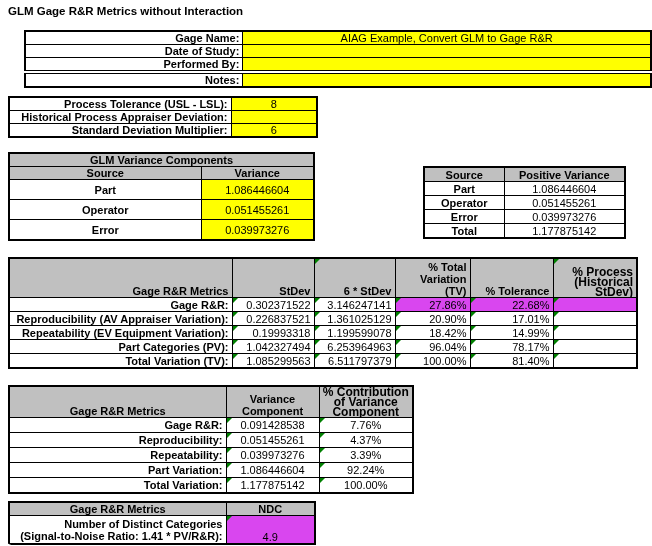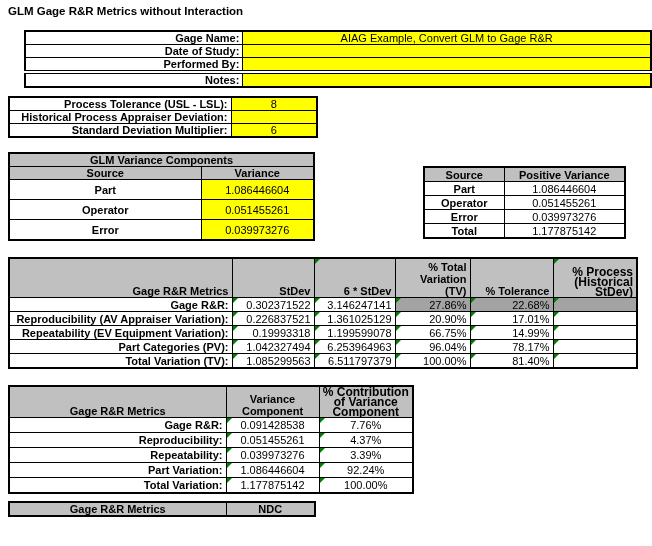"27.86%" .c { background: #a3a3a3 -> #d946ef }
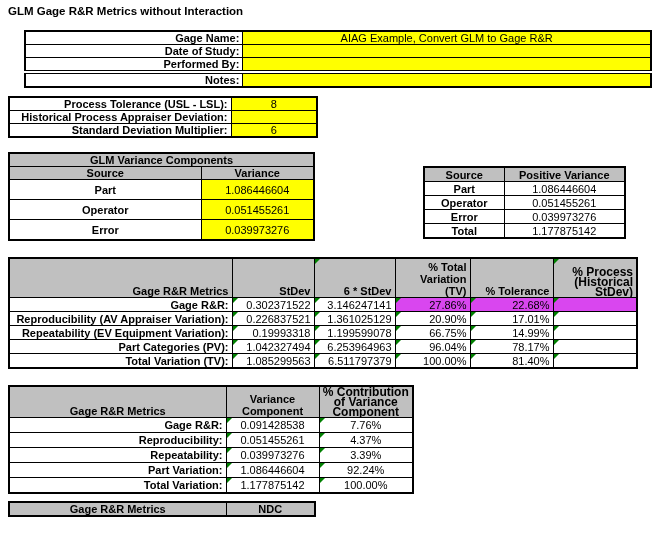"66.75%" span { text: 66.75% -> 18.42% }
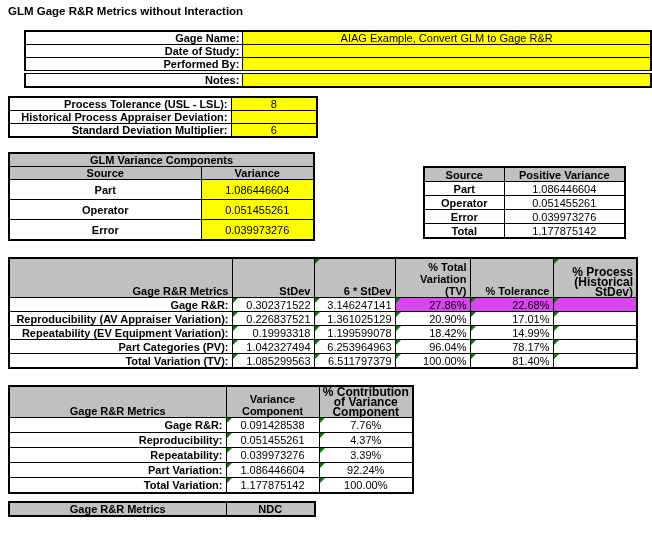"Number of Distinct Categories" tr { html: none -> <tr> <td> <div>Number of Distinct Categories</div> <div>(Signal-to-Noise Ratio: 1.41 * PV/R&amp;R):</div> </td> <td><i></i><span>4.9</span></td> </tr> }
